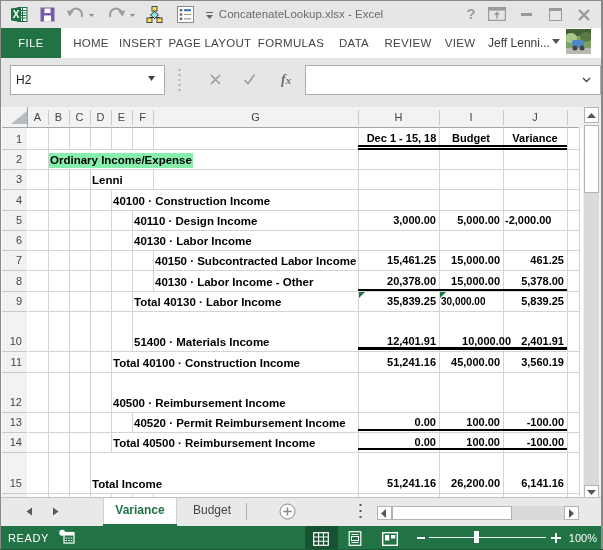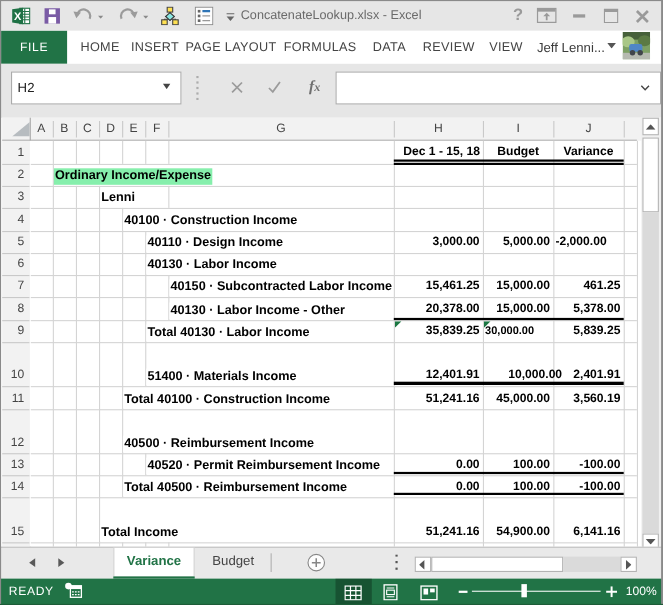"54,900.00" div { text: 54,900.00 -> 26,200.00 }
